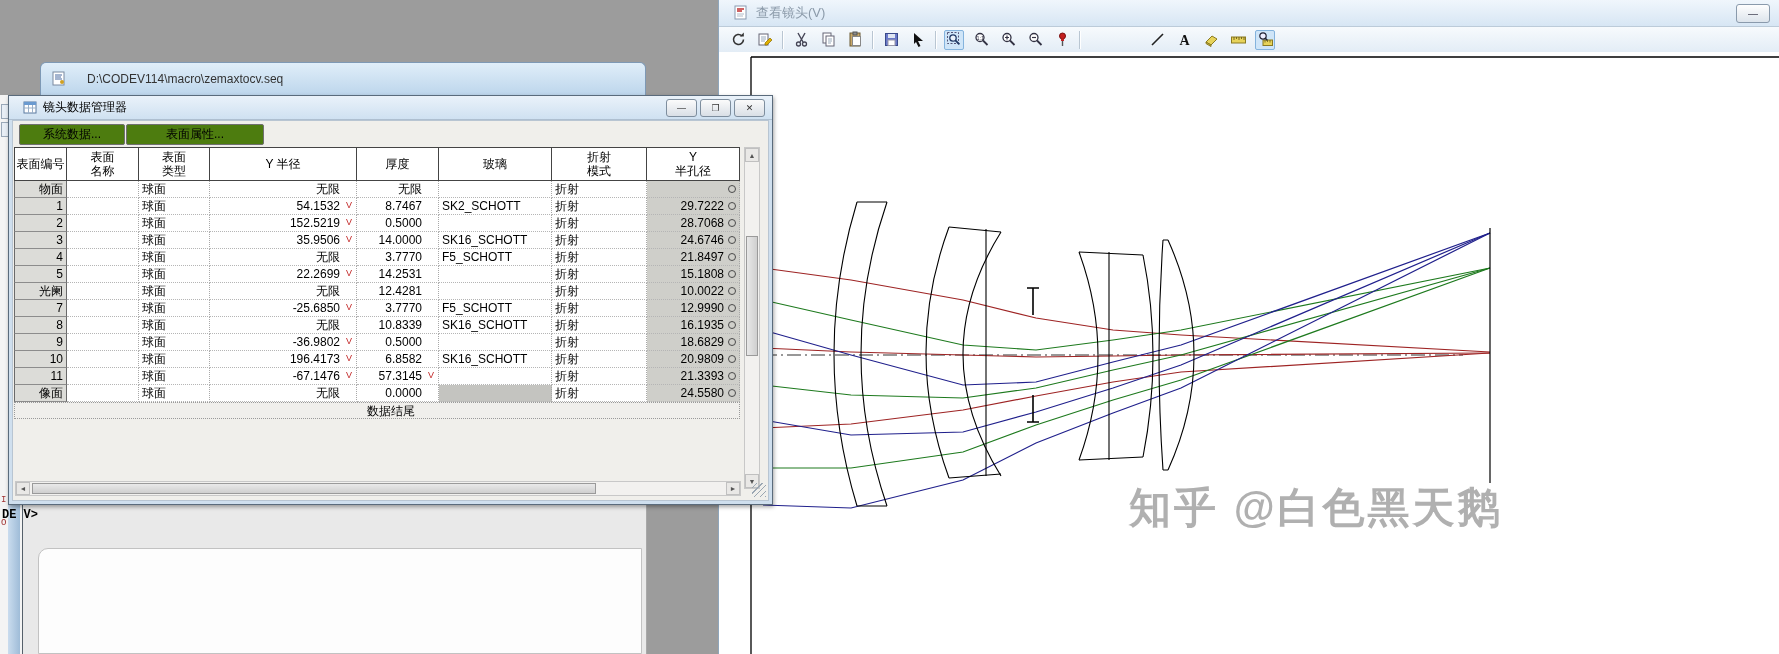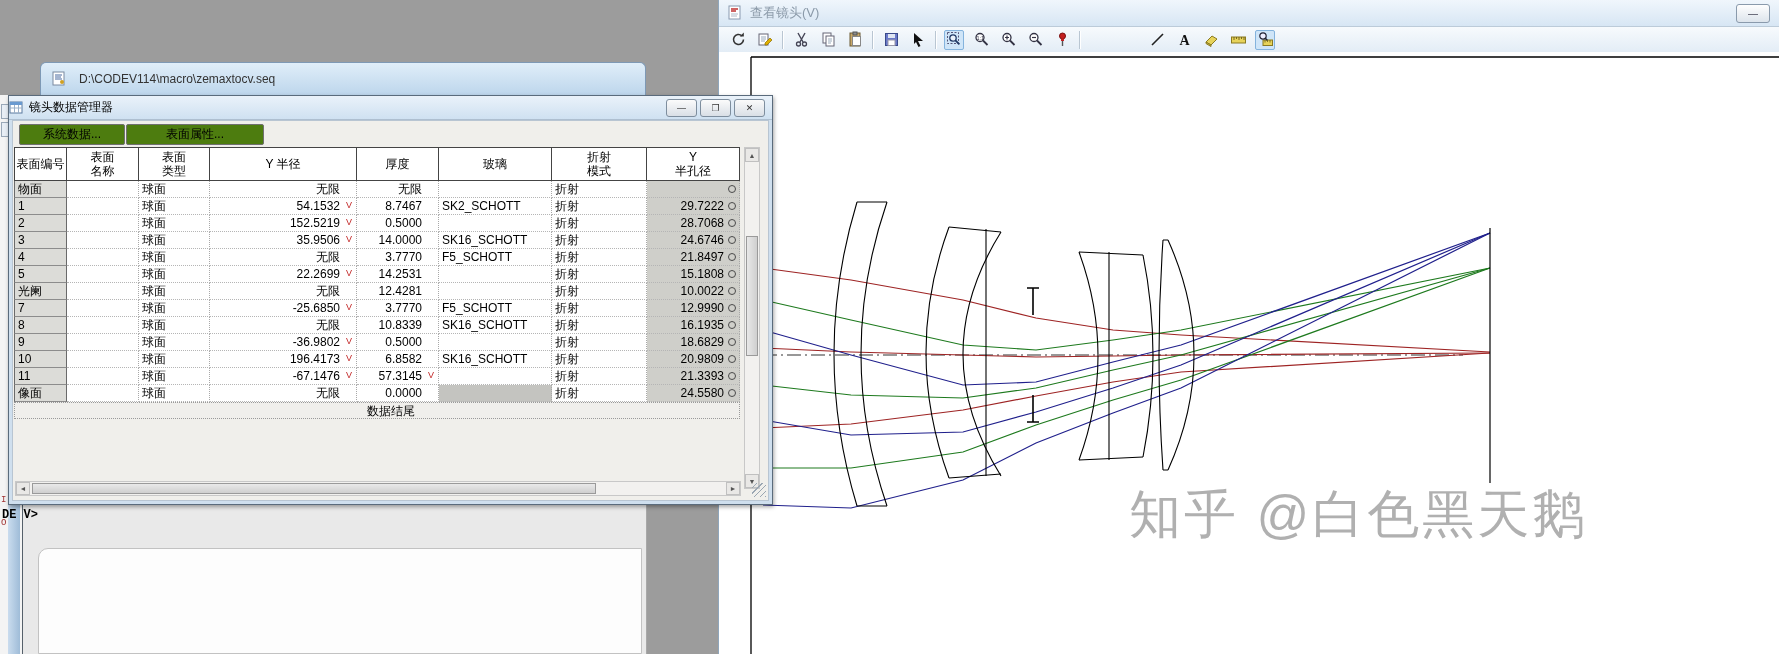"查看镜头(V)" .lvw-titlebar { padding-left: 8px -> 14px }
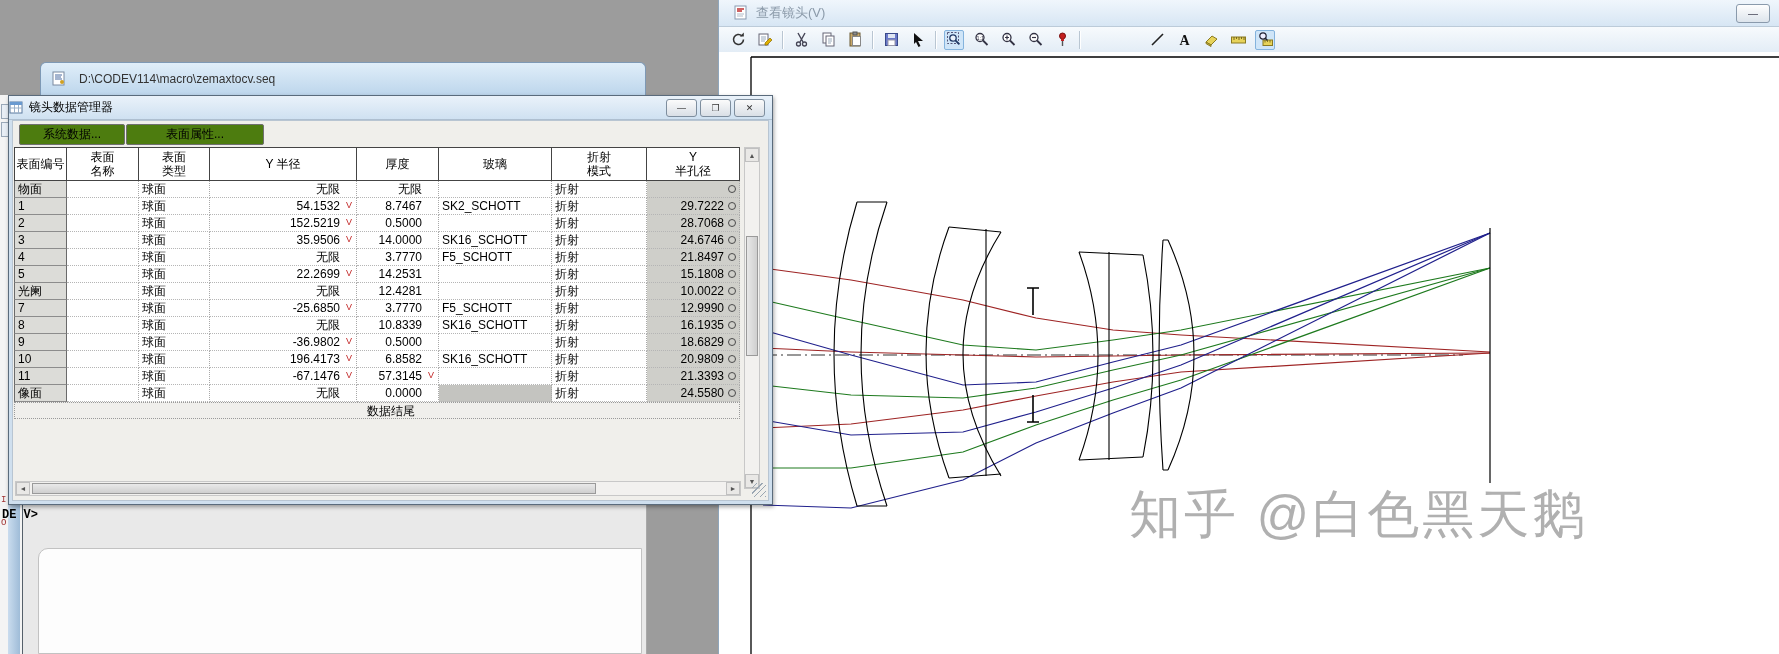"D:\CODEV114\macro\zemaxtocv.seq" .codev-bar { gap: 12px -> 20px }
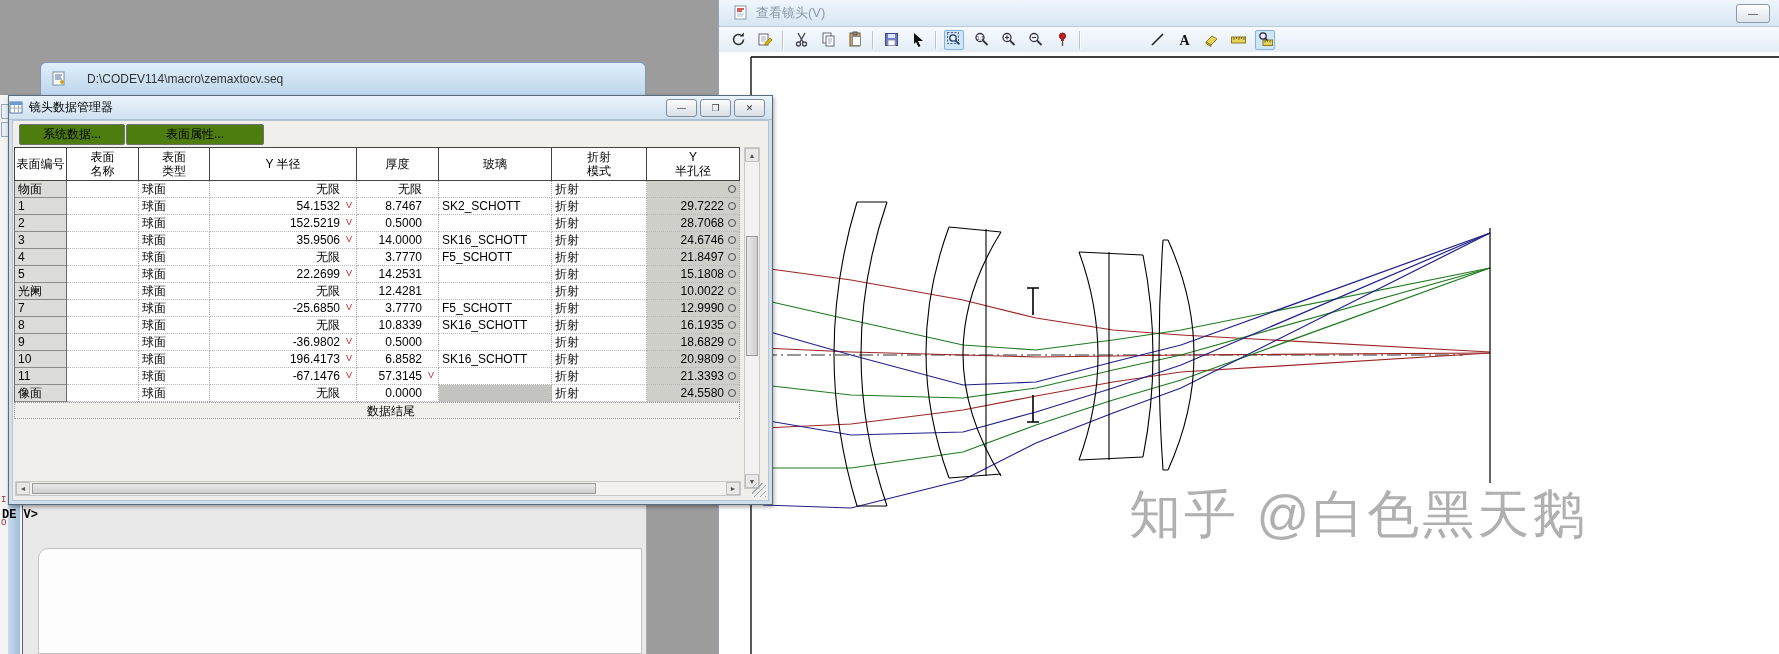"镜头数据管理器" .ldm-titlebar { padding-left: 0 -> 14px }
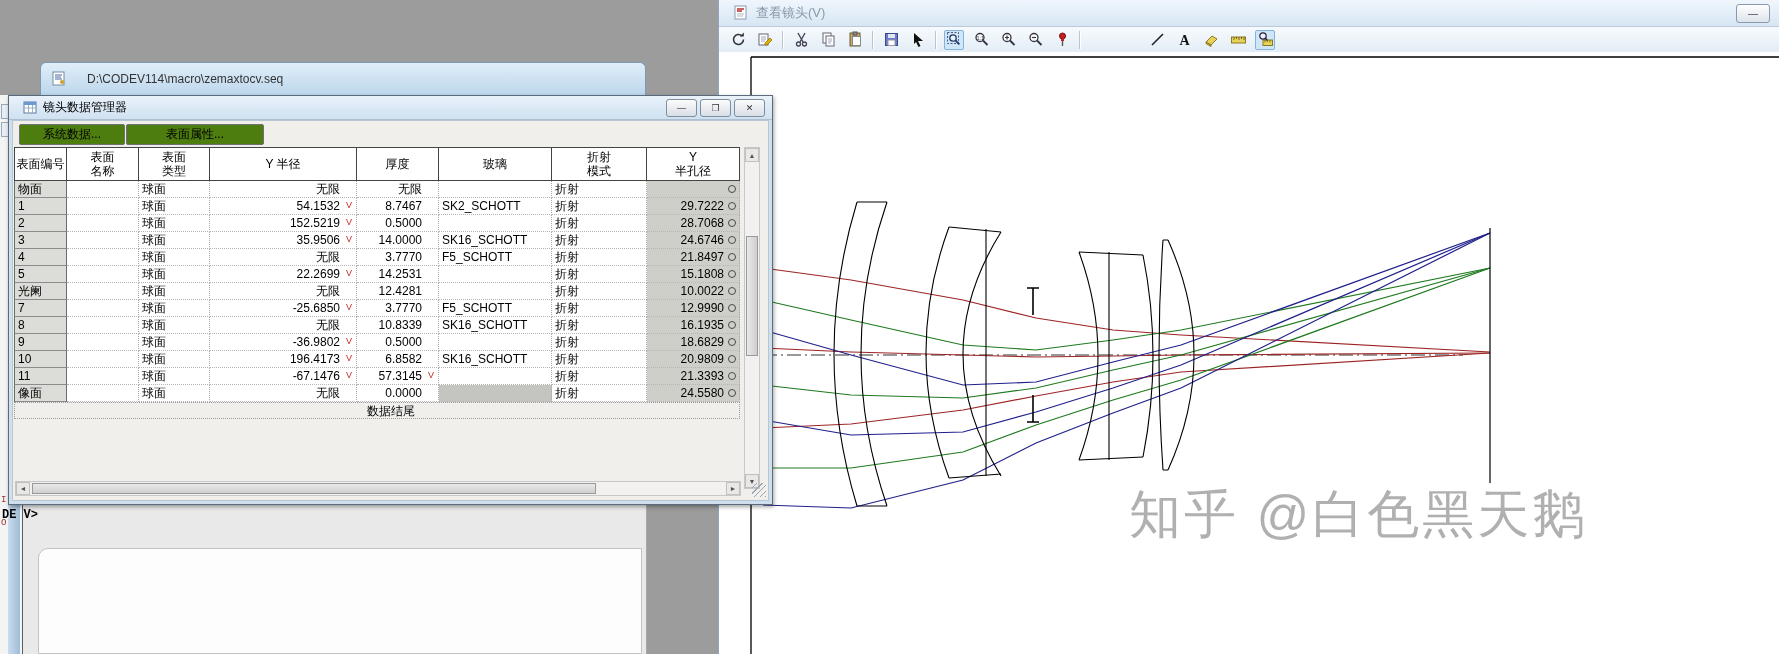"物面" .c-rowhead { text-align: none -> right }
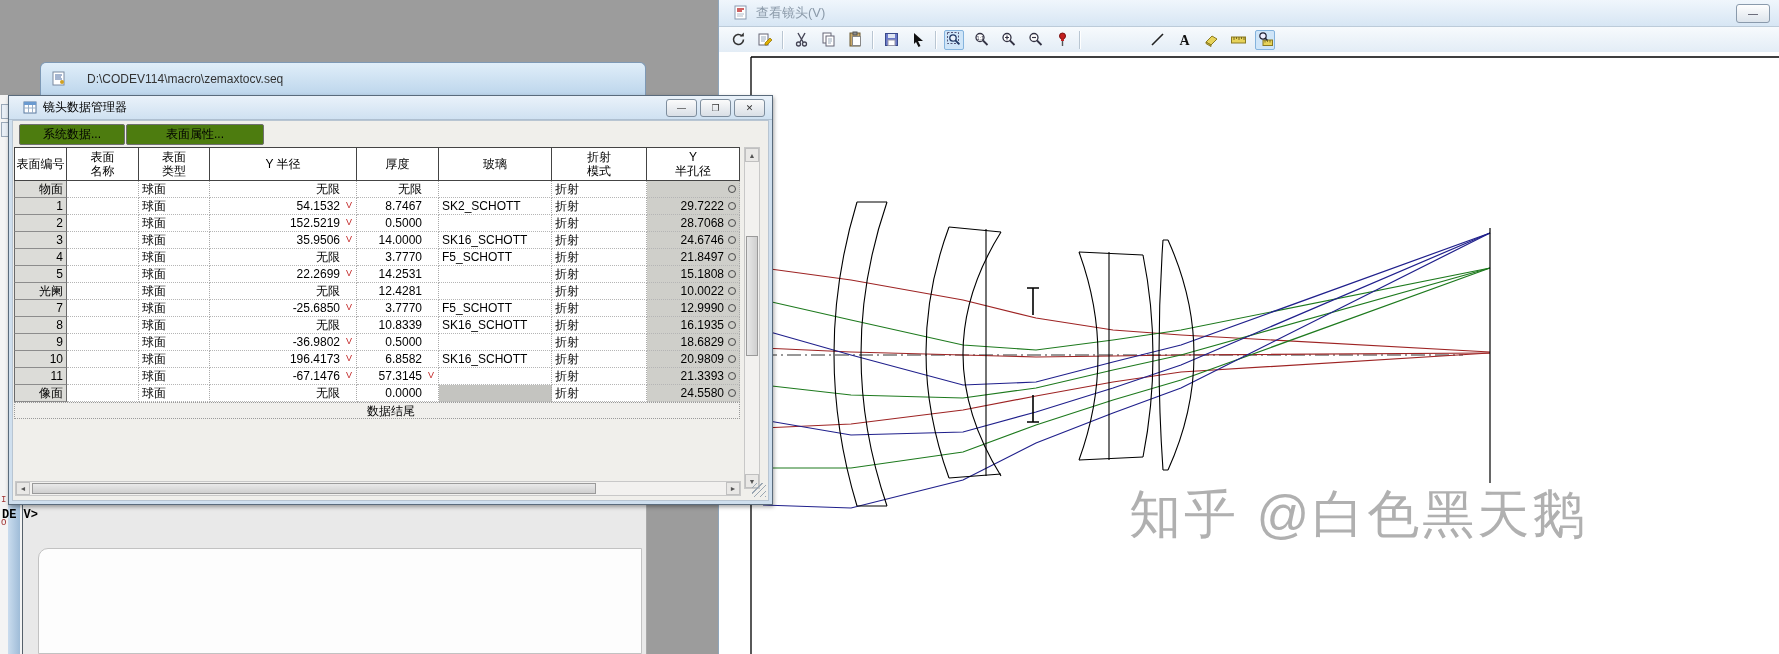"知乎 @白色黑天鹅" .watermark { font-size: 52px -> 42px; font-weight: normal -> bold }
